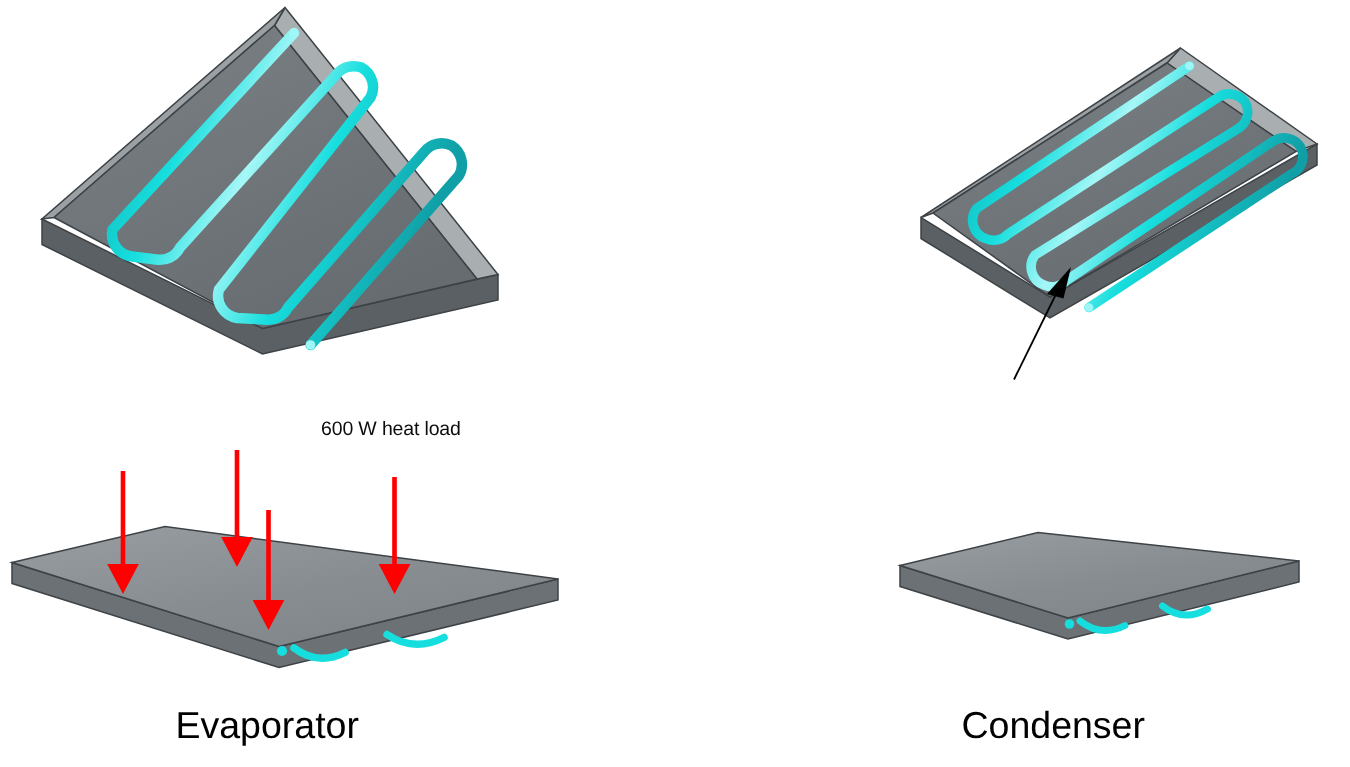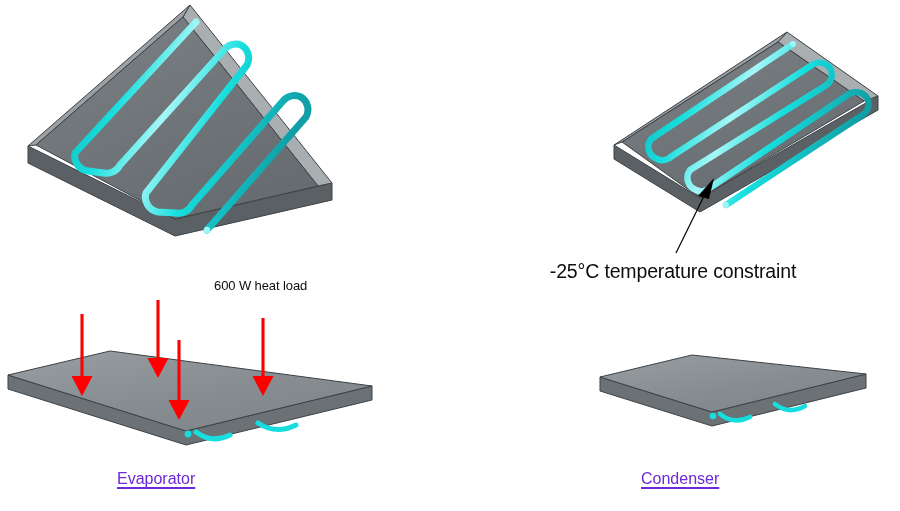"-25°C temperature constraint" span { html: <span>-25°C temperature constraint</span> -> none }
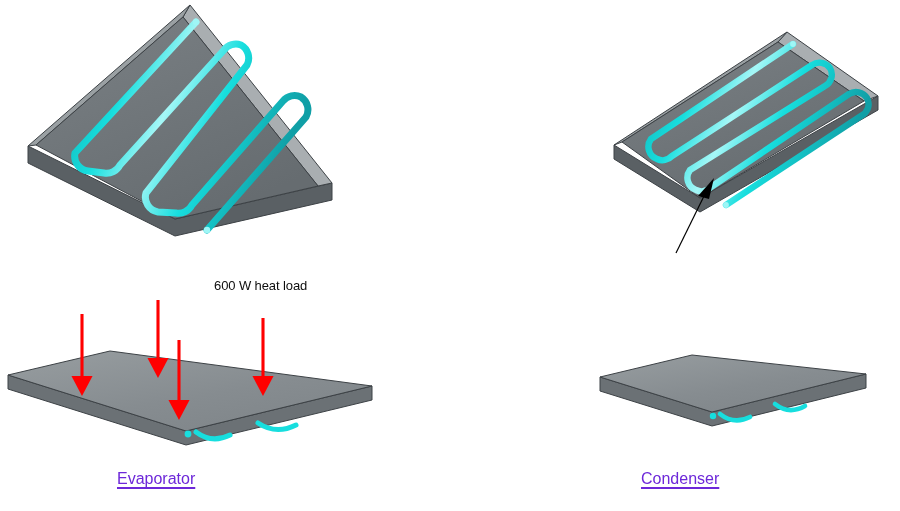"Evaporator" .caption { color: #6d28d9 -> #000000; font-size: 16px -> 25px; text-decoration: underline -> none }
